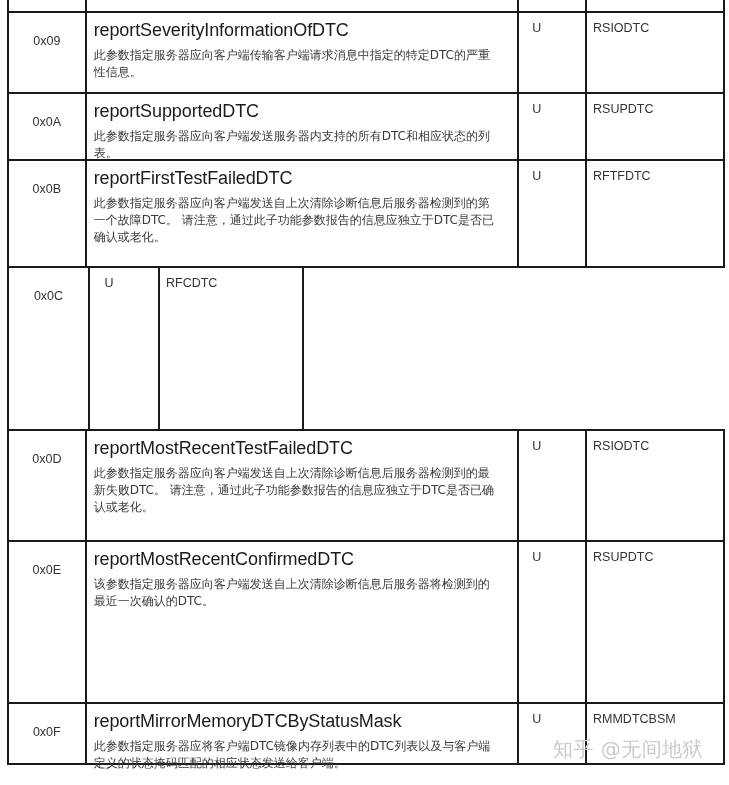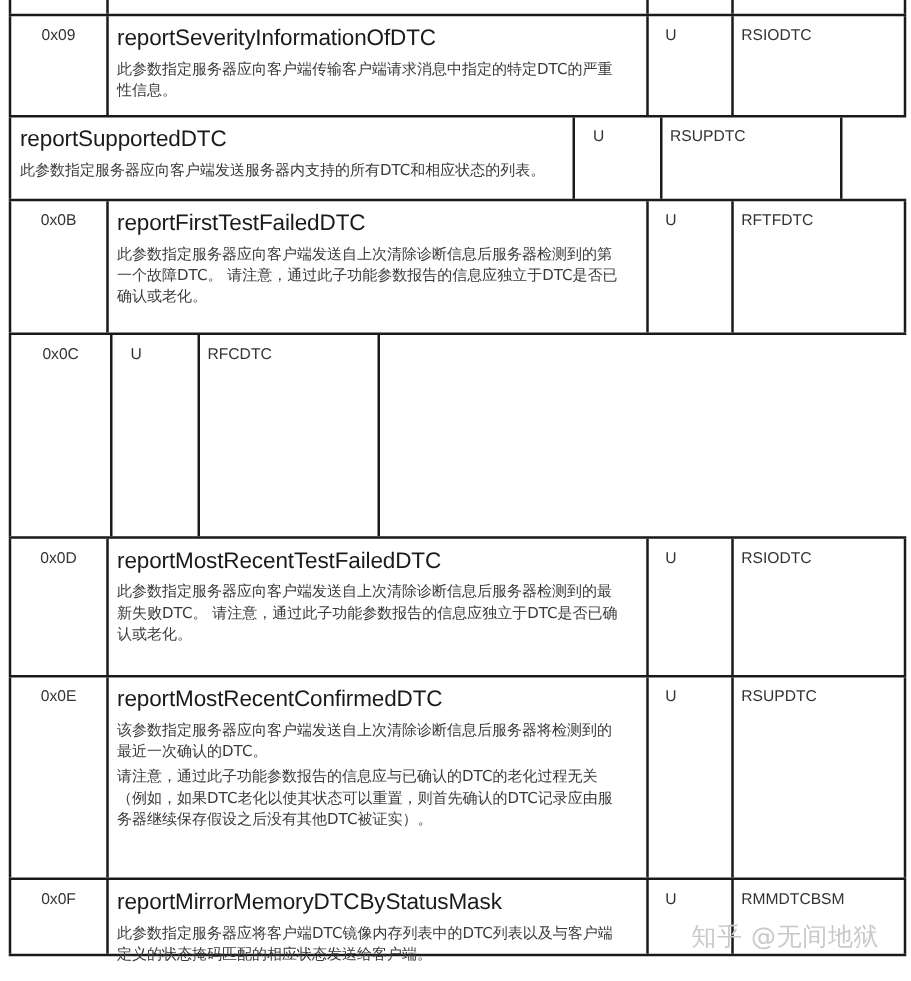"0x09" .hex { padding-top: 8px -> 21px }
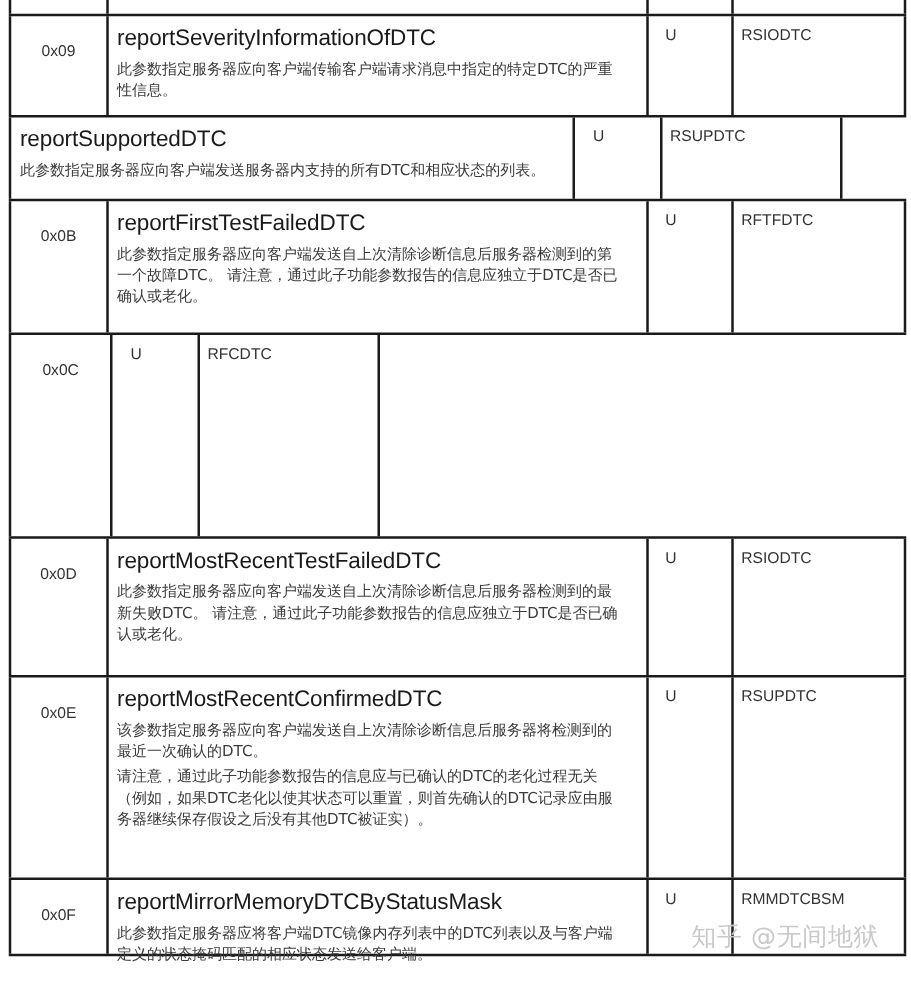"0x0A" div.cell { html: none -> <div> <div>0x0A</div> </div> }
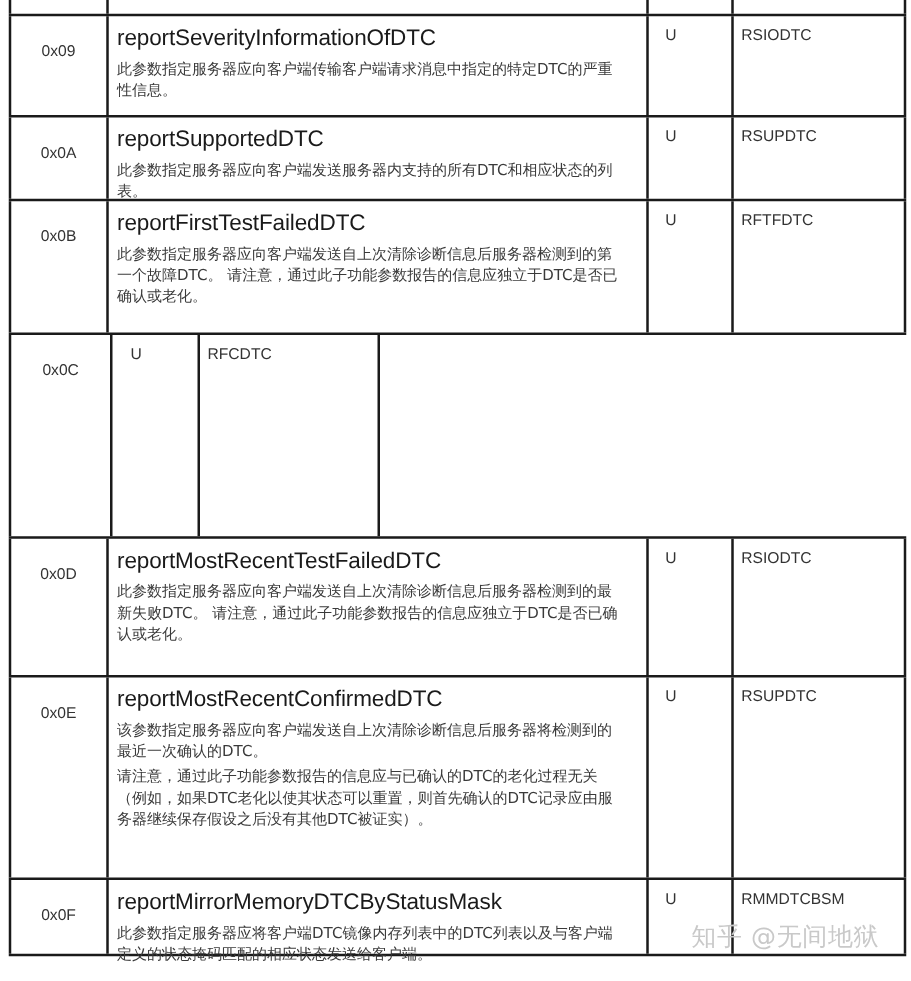"请注意，通过此子功能参数报告的信息应与已确认的DTC的老化过程无关（例如，如果D" div.desc { html: <div>请注意，通过此子功能参数报告的信息应与已确认的DTC的老化过程无关（例如，如果DTC老化以使其状态可以重置，则首先确认的DTC记录应由服务器继续保存假设之后没有其他DTC被证实）。</div> -> none }
